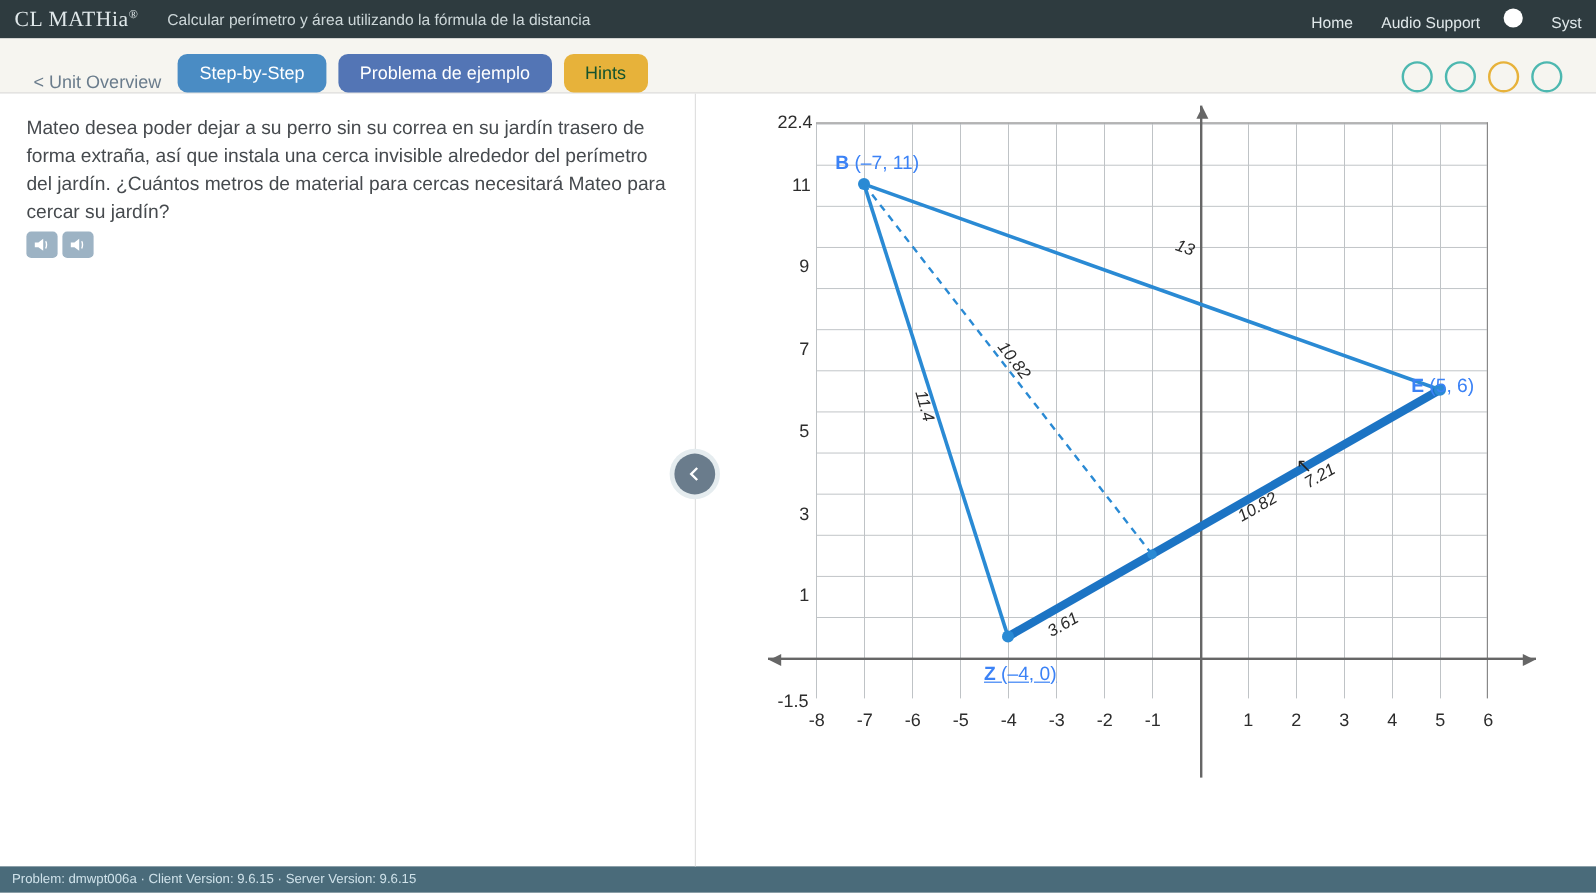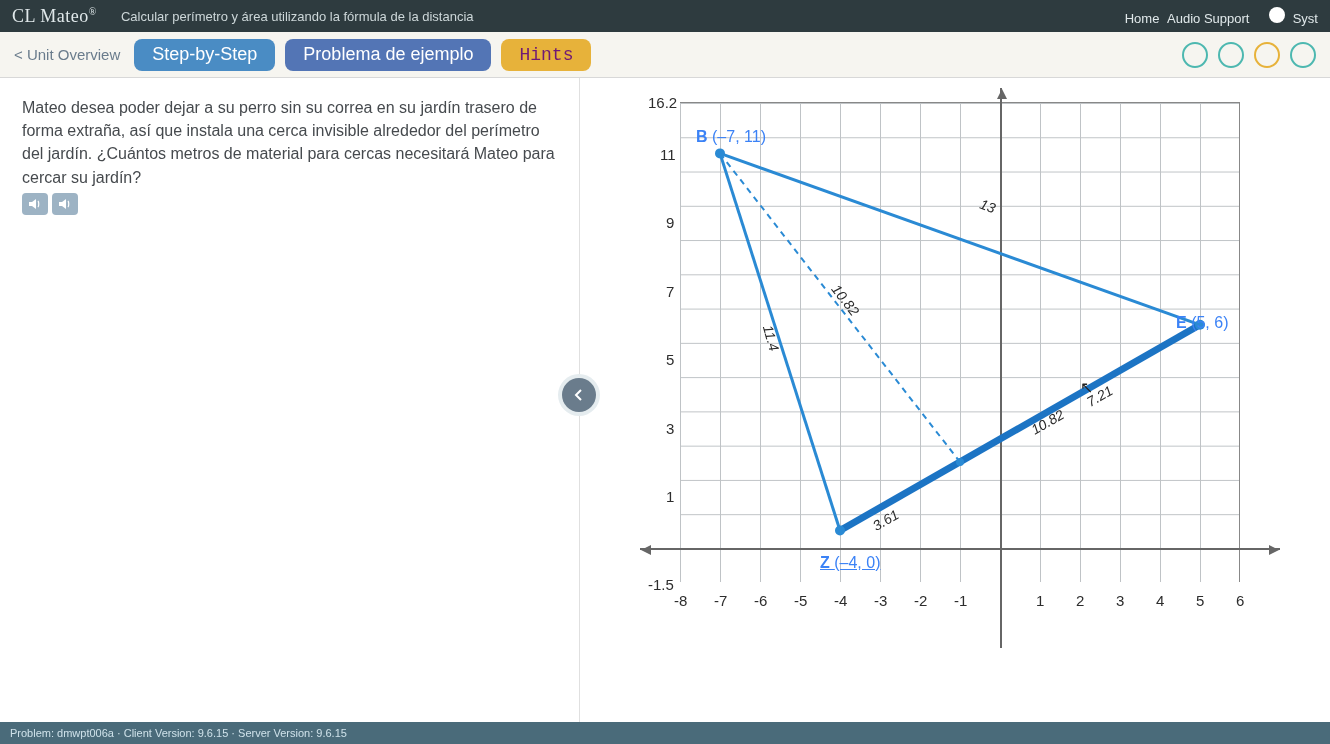"Mateo" span { text: Mateo -> MATHia }
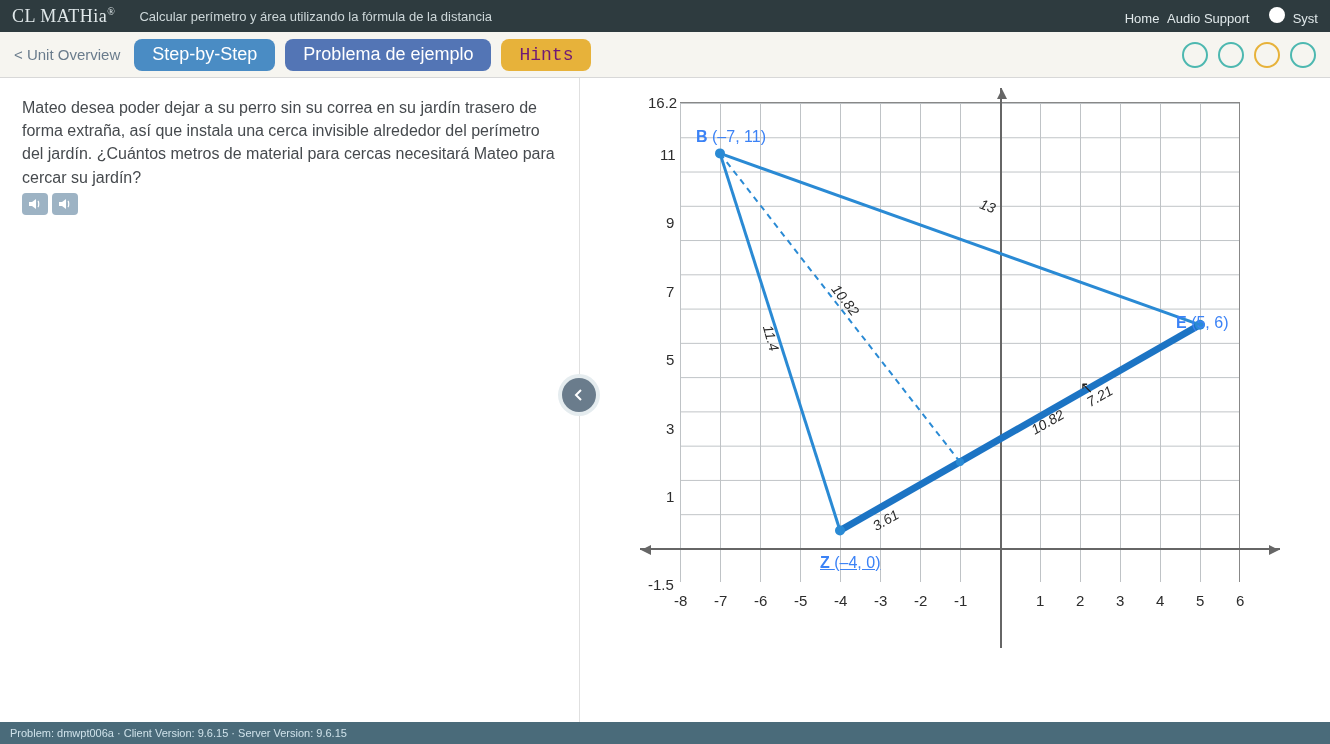"Home" .topbar .nav a { margin-left: 4px -> 20px }
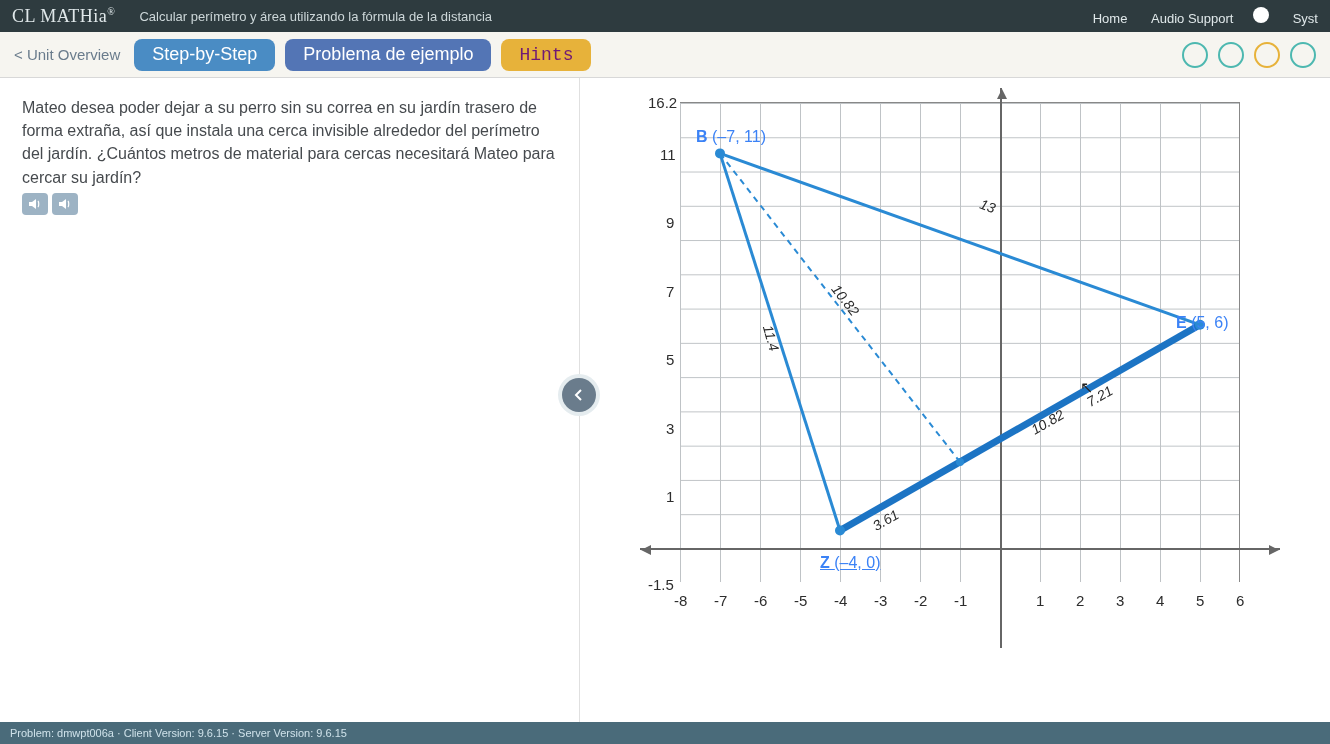"< Unit Overview" .ctrlbar { align-items: center -> flex-end; padding: 0 14px -> 0 28px }
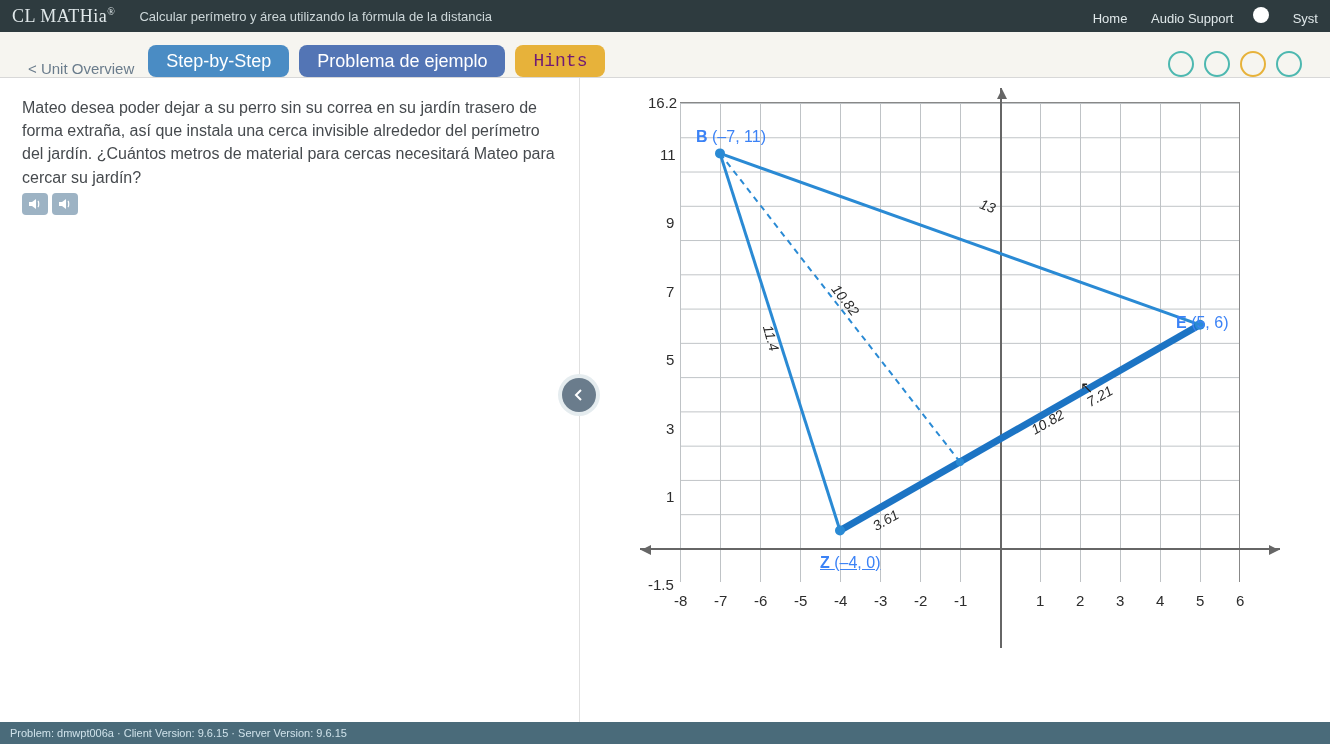"Step-by-Step" .pill { font-size: 18px -> 15px }
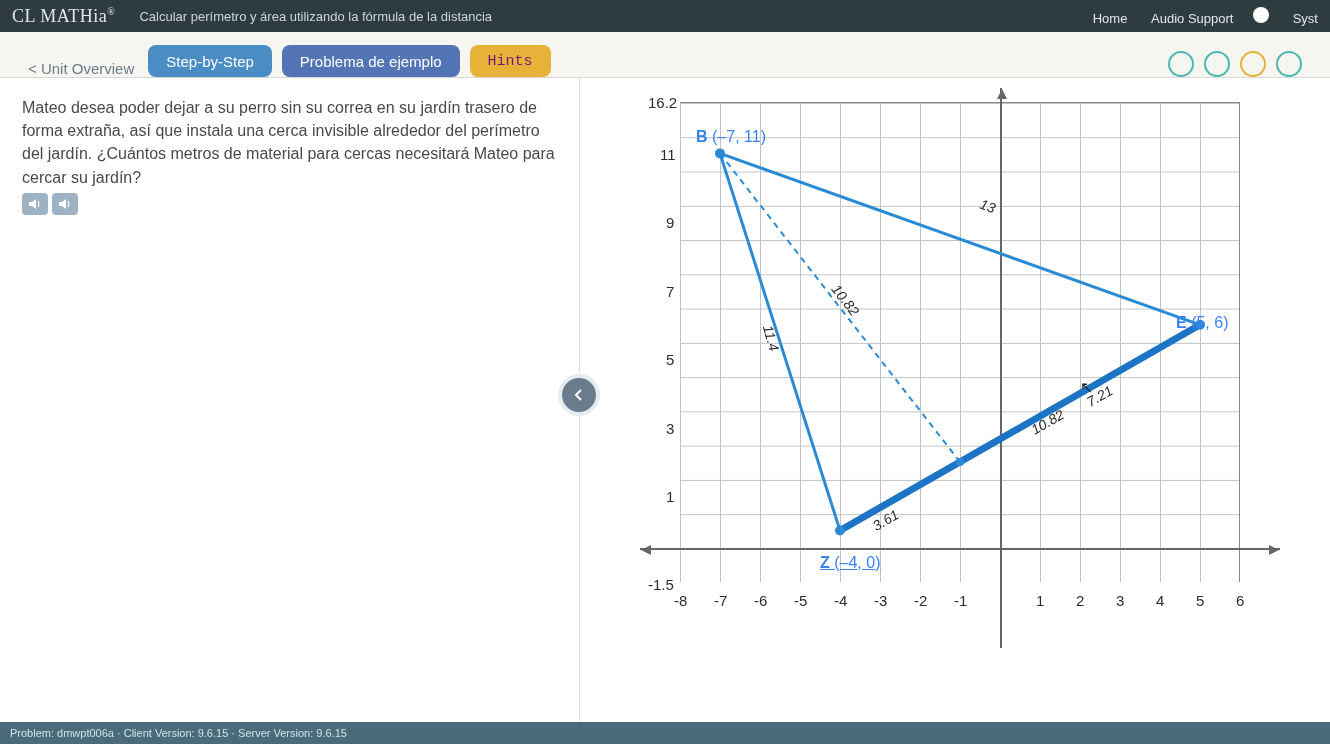"Hints" .pill.yellow { color: #701a75 -> #14532d; font-family: Liberation Mono, monospace -> none }
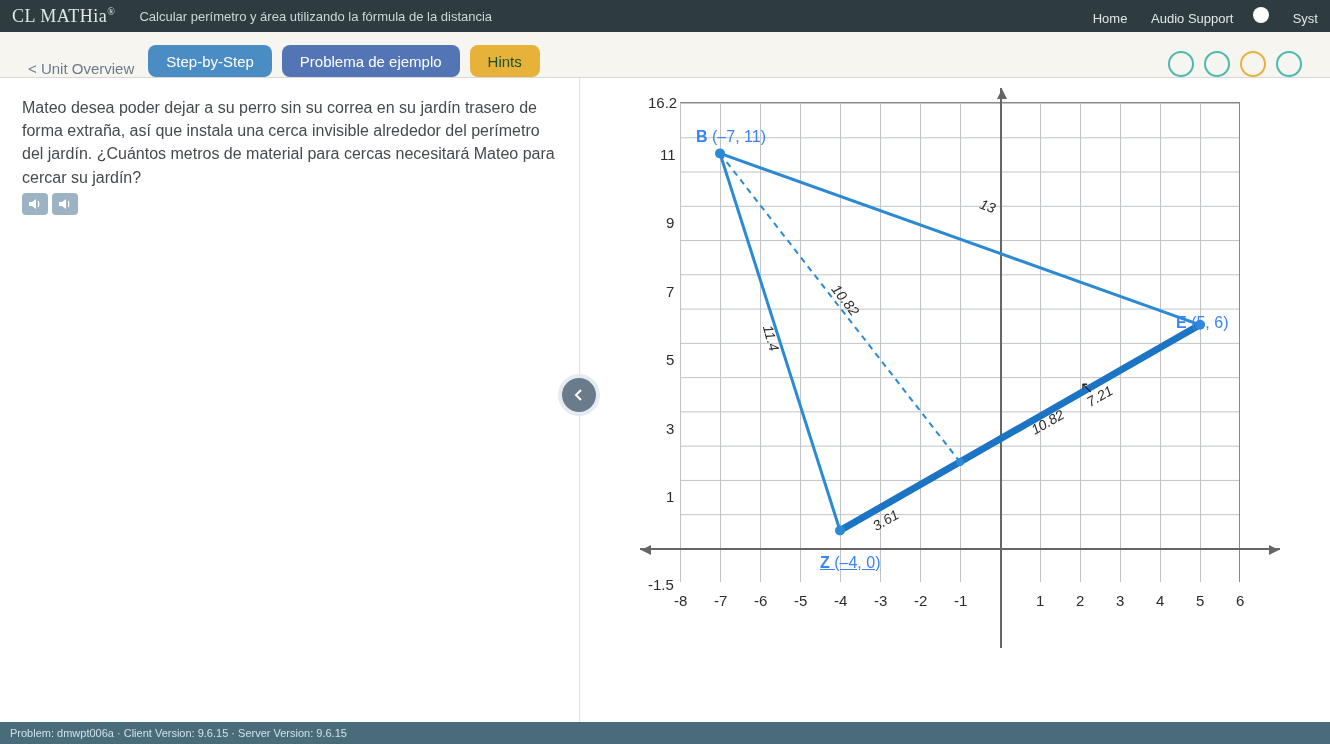"16.2" span.tick-lbl { text: 16.2 -> 22.4 }
